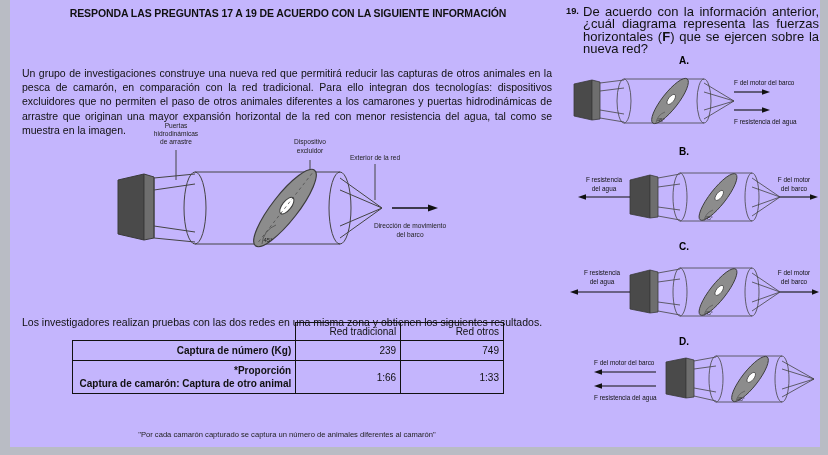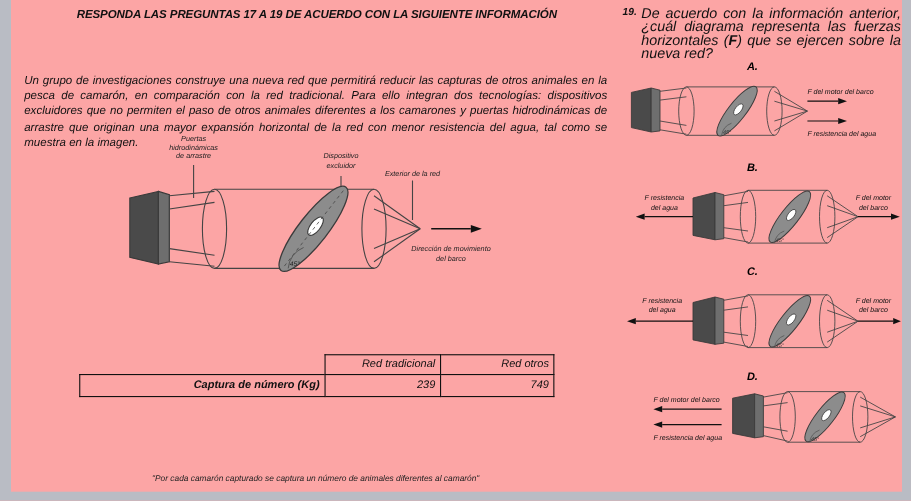"RESPONDA LAS PREGUNTAS 17 A" #page { background: #fca5a5 -> #c4b5fd; font-style: italic -> none }
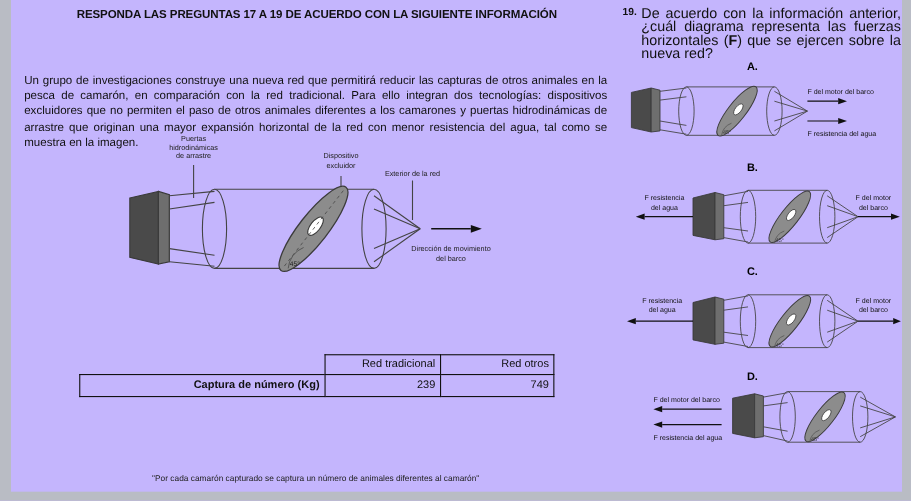"Los investigadores realizan pruebas con" div.para { html: none -> <div>Los investigadores realizan pruebas con las dos redes en una misma zona y obtienen los siguientes resultados.</div> }
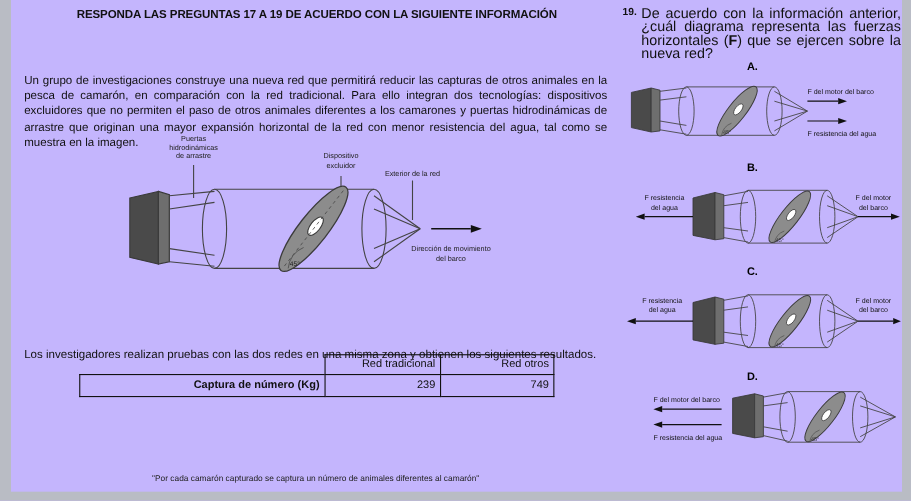"*Proporción" tr { html: none -> <tr> <td> <span>*Proporción</span><br> <span>Captura de camarón: Captura de otro animal</span> </td> <td>1:66</td> <td>1:33</td> </tr> }
